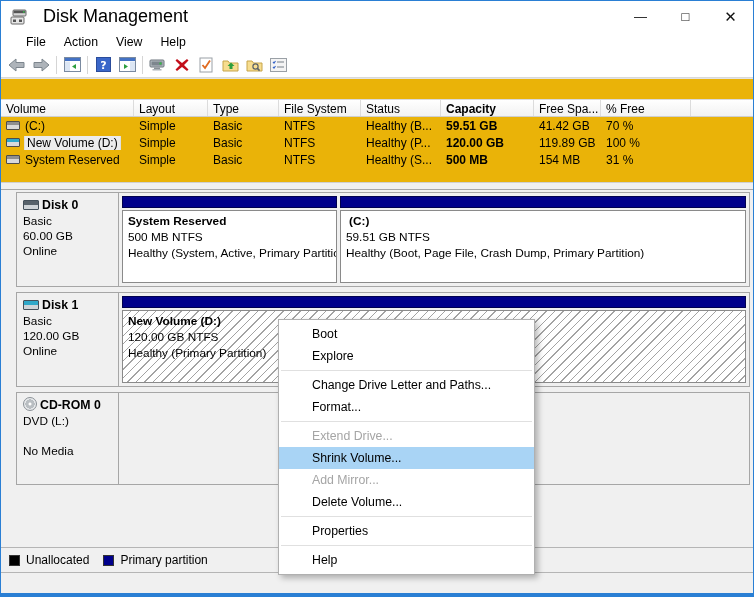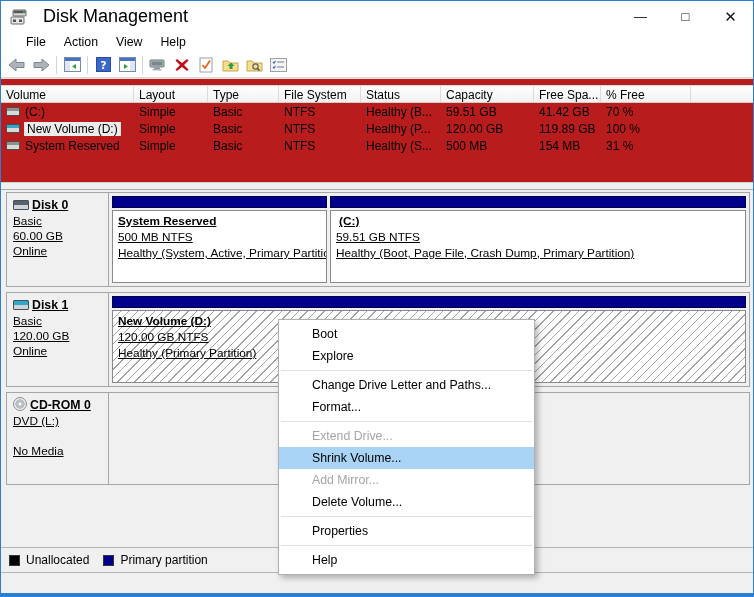"Volume" .listview { background: #b91c1c -> #eab308; padding-top: 6px -> 20px }
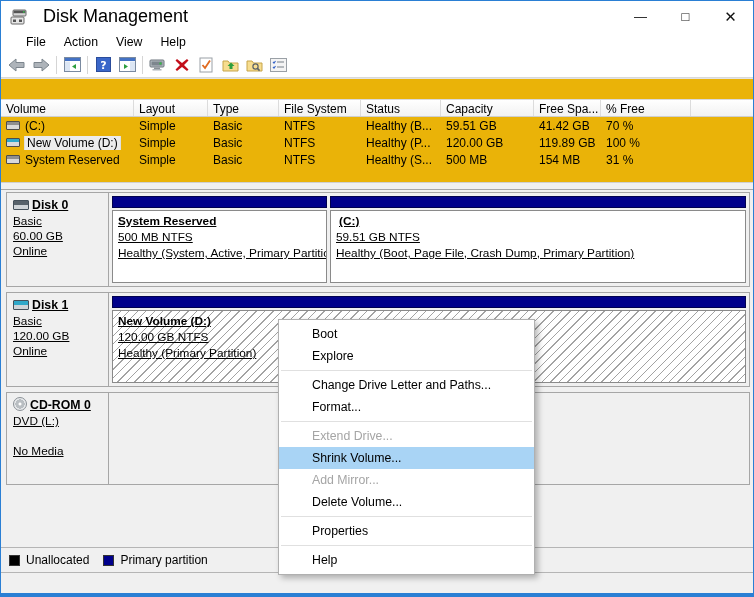"Capacity" .c5 { font-weight: none -> bold }
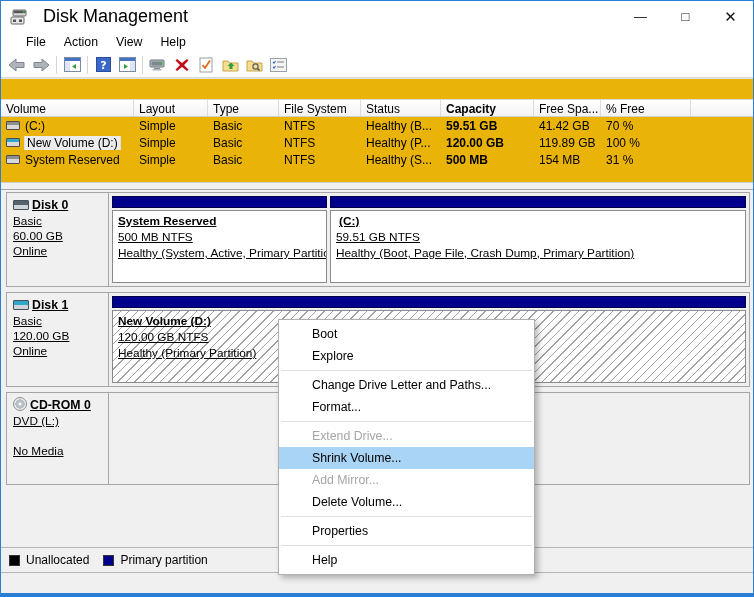"Disk 0" .gfx { padding: 2px 3px 0 5px -> 2px 3px 0 15px; text-decoration: underline -> none }
